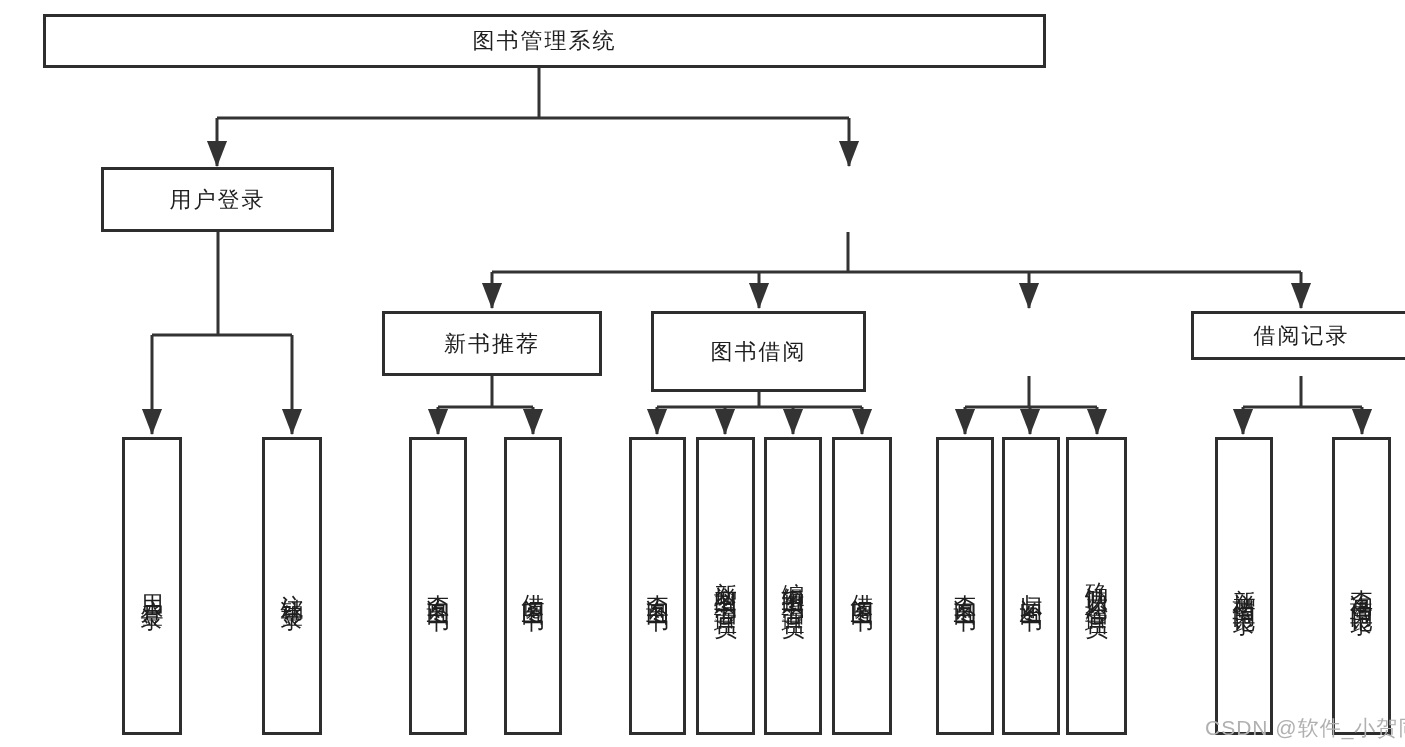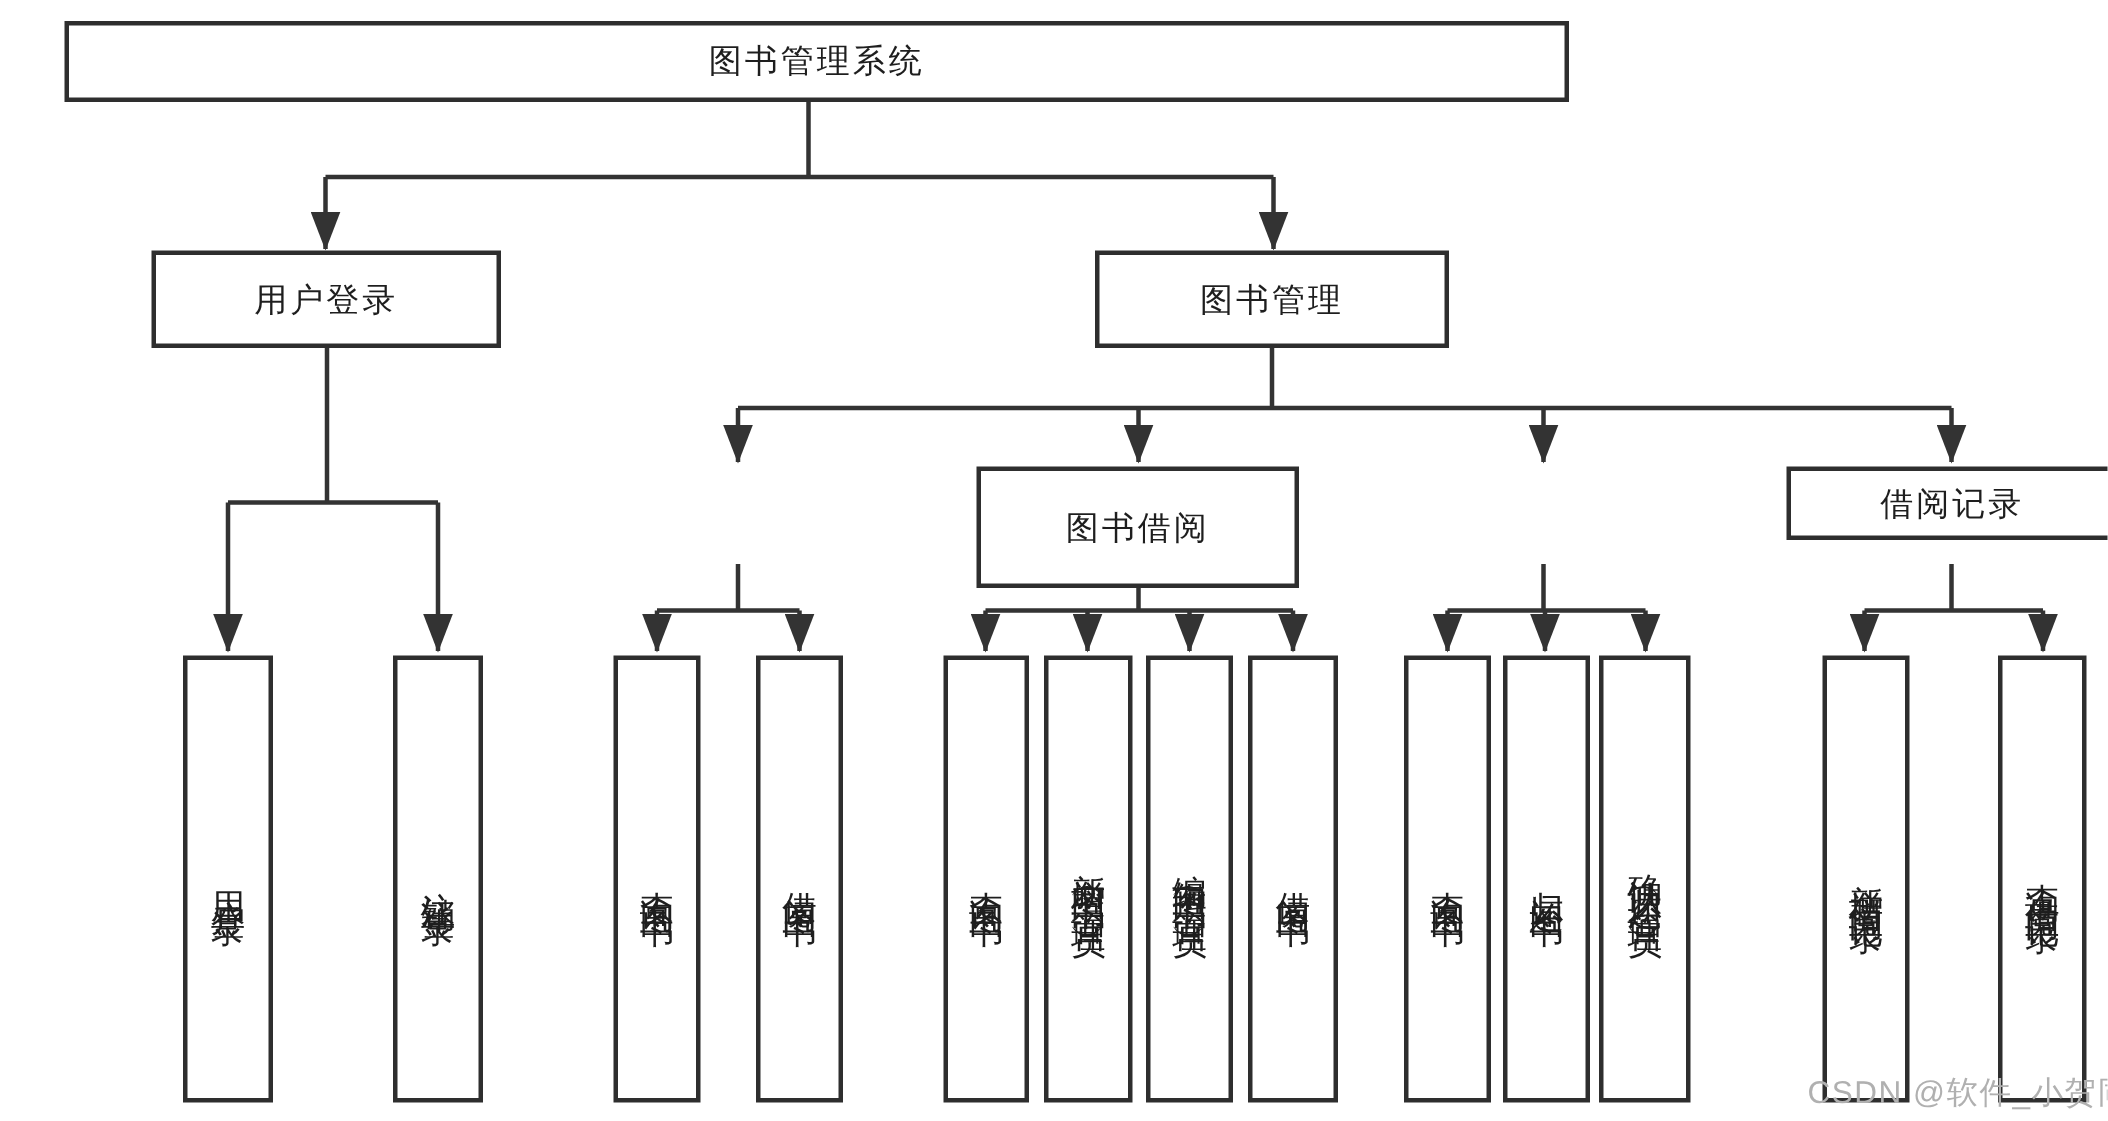"图书管理" div.hnode { html: <div>图书管理</div> -> none }
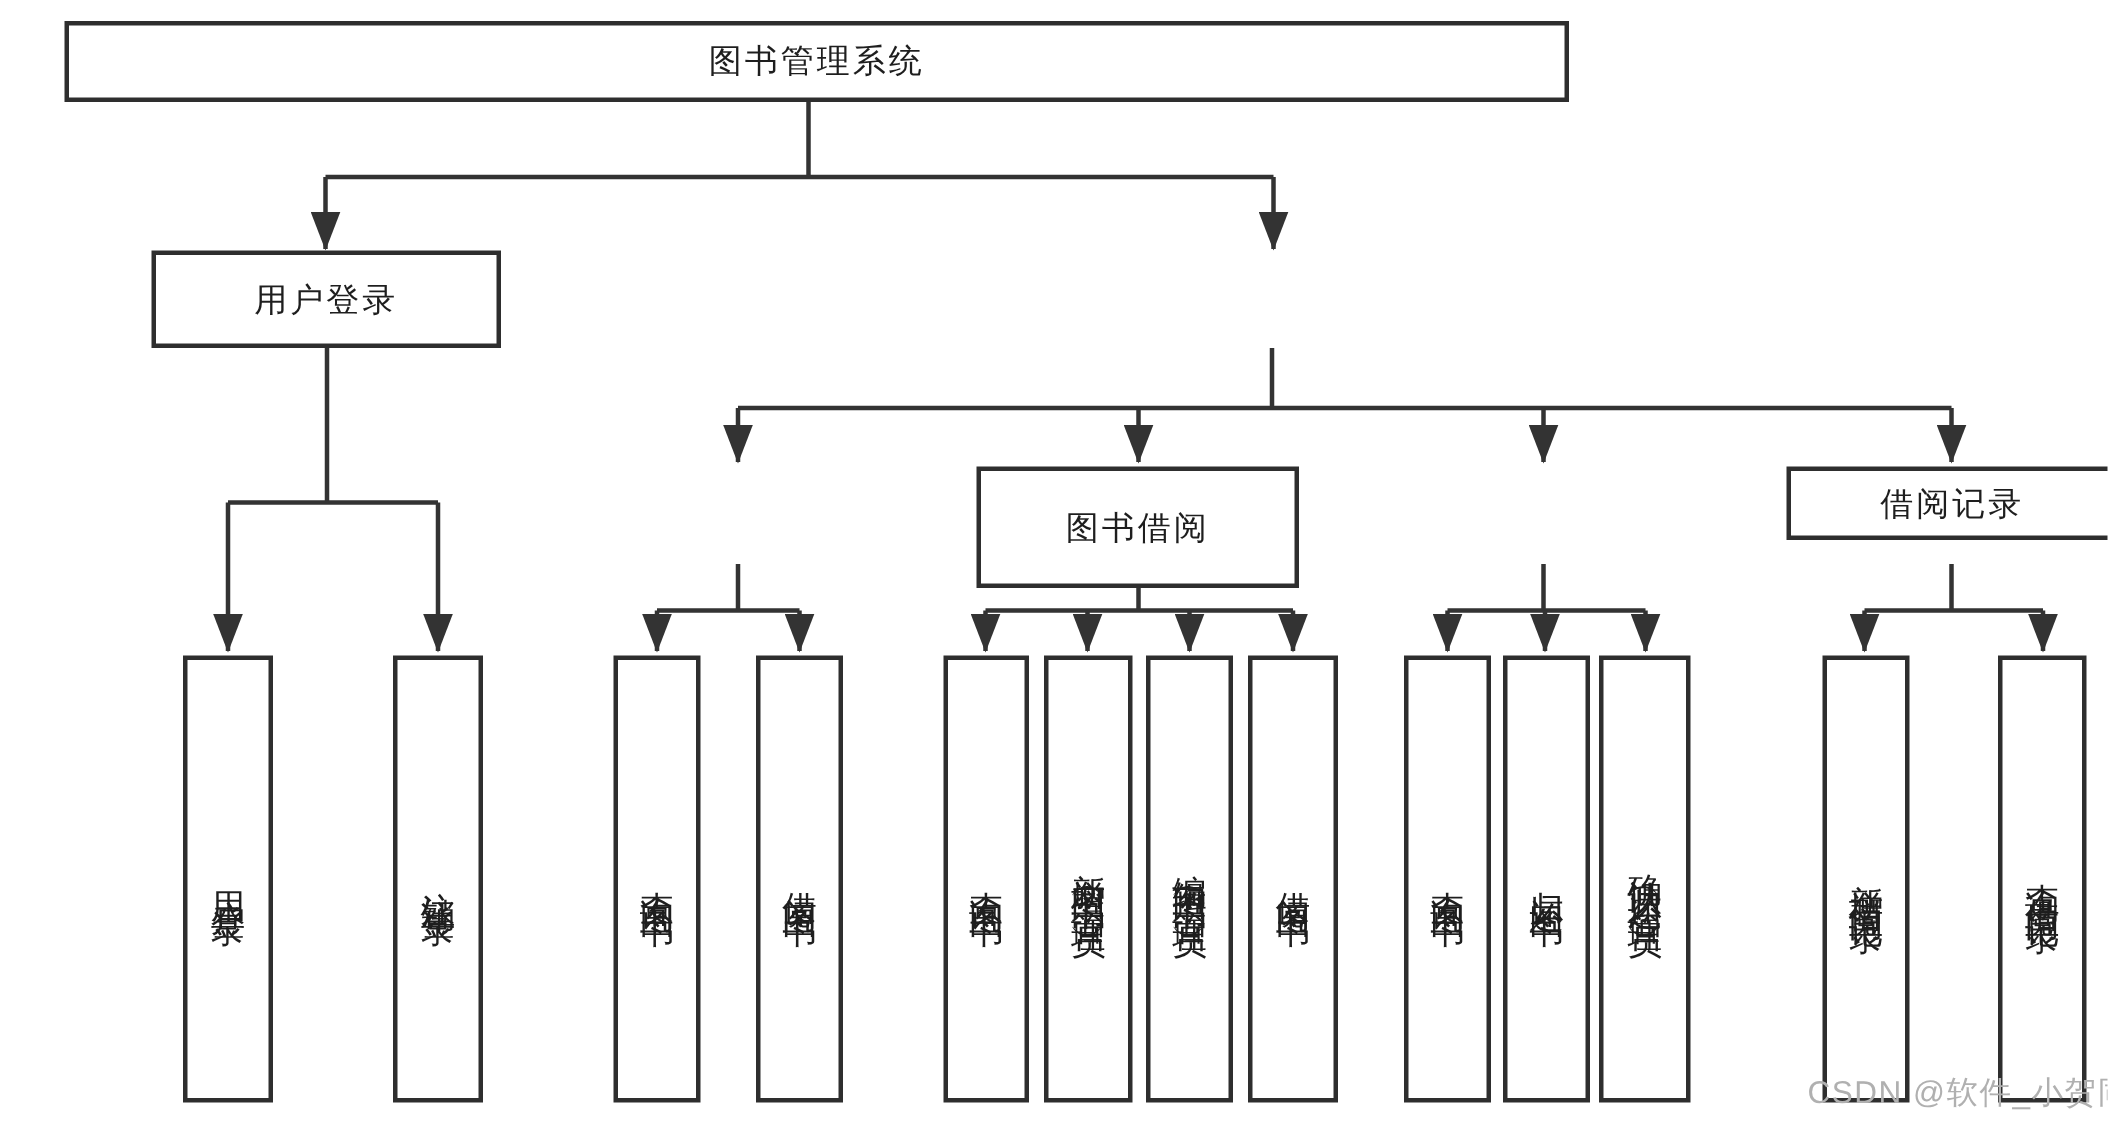"新书推荐" div.hnode { html: none -> <div>新书推荐</div> }
